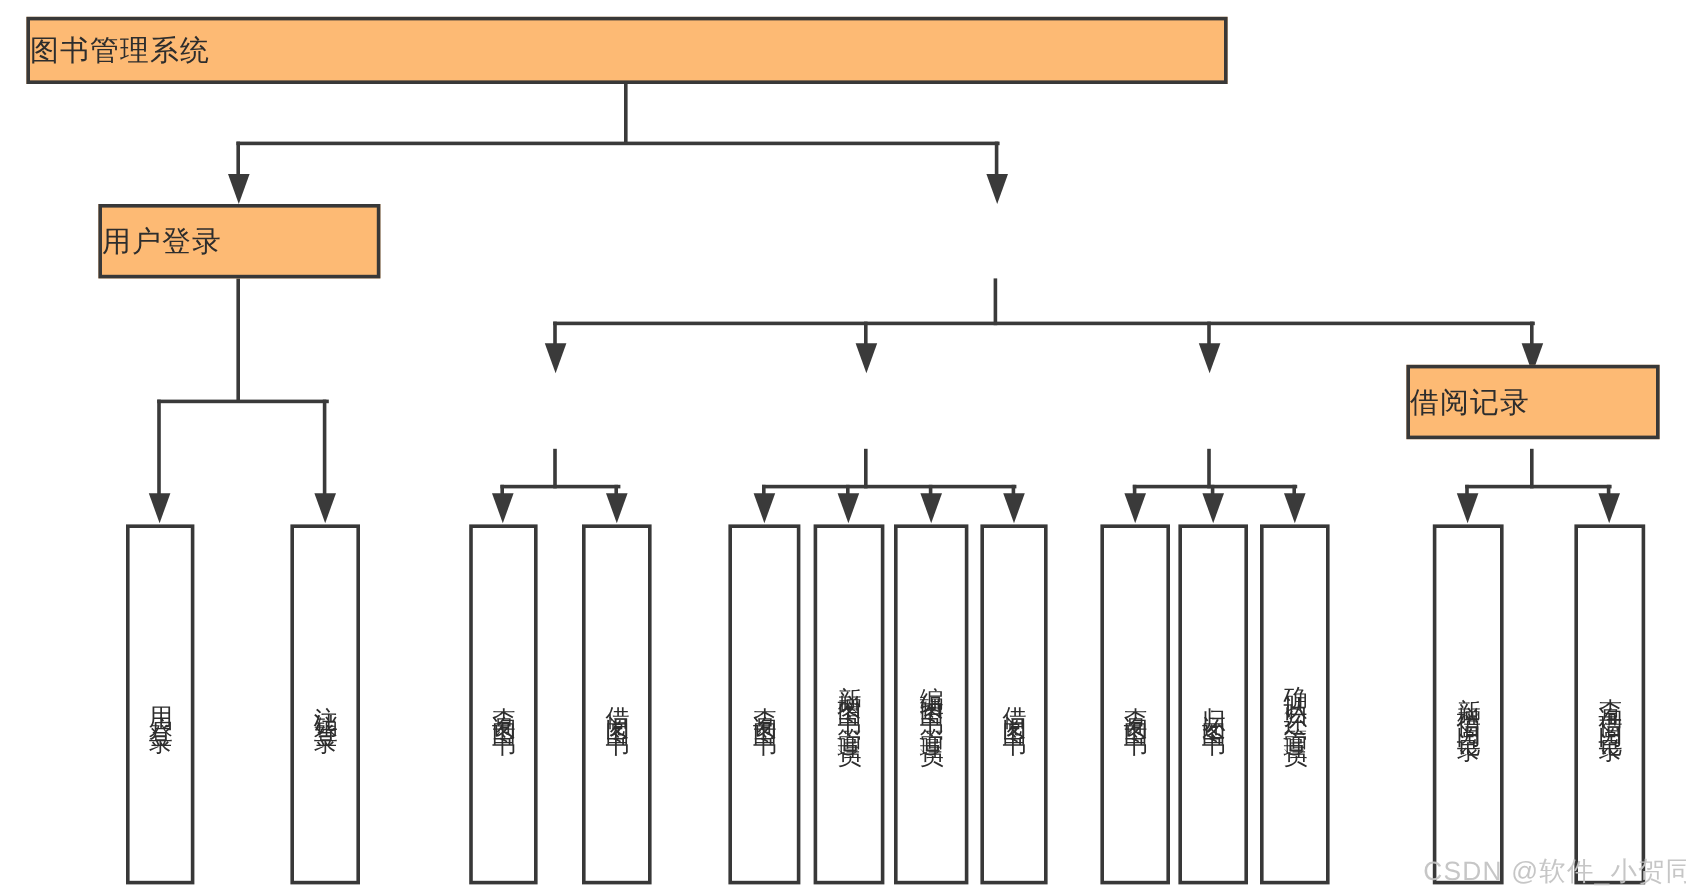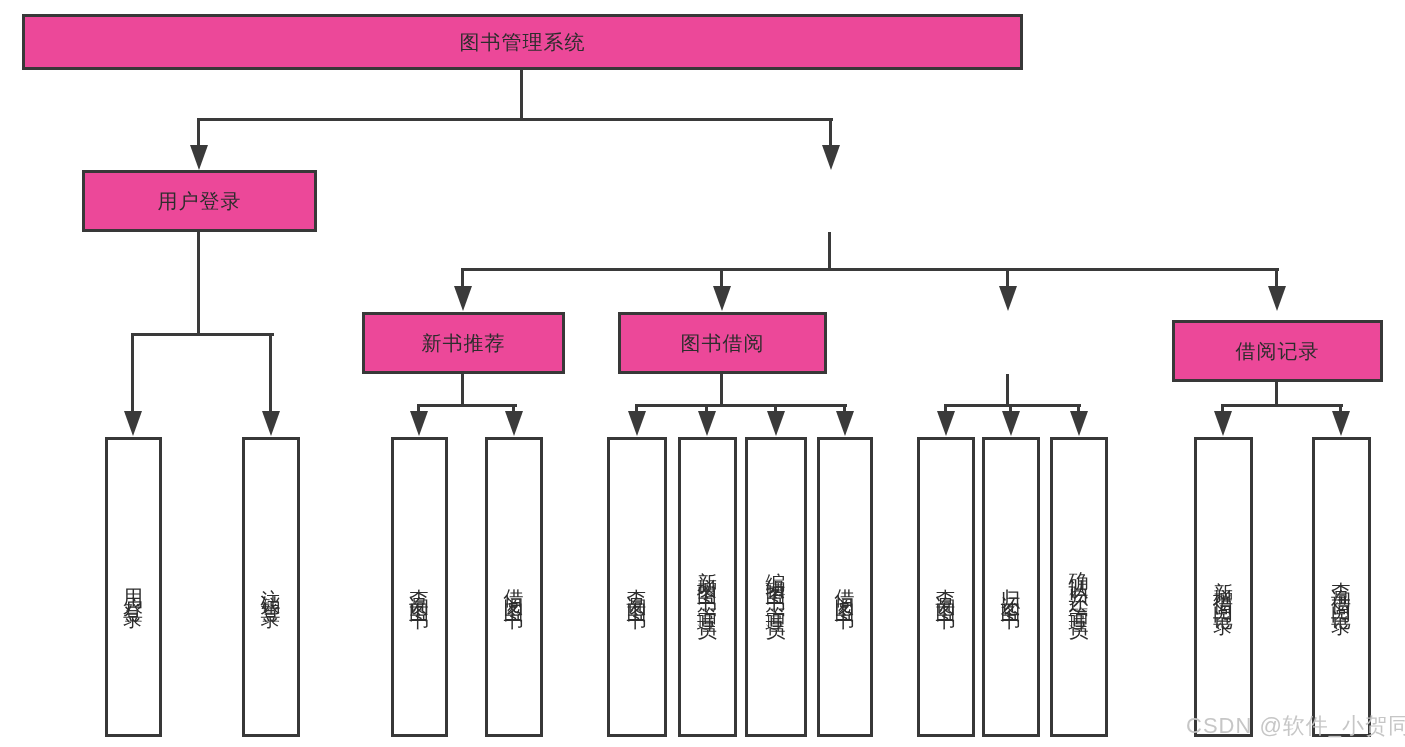"图书管理系统" .node { background: #ec4899 -> #fdba74; font-size: 20px -> 24px; justify-content: center -> none }
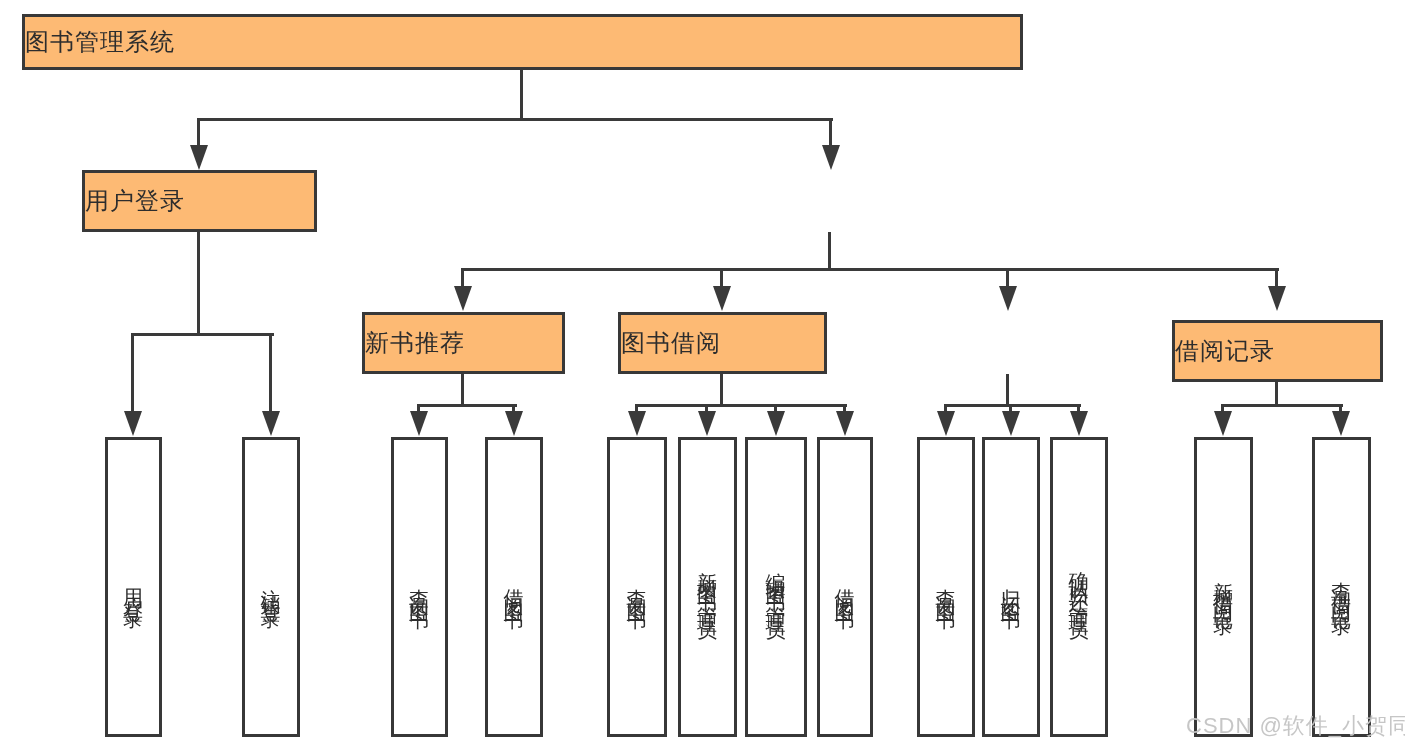"新书推荐" div.node { html: <div> <span>新书推荐</span> </div> -> none }
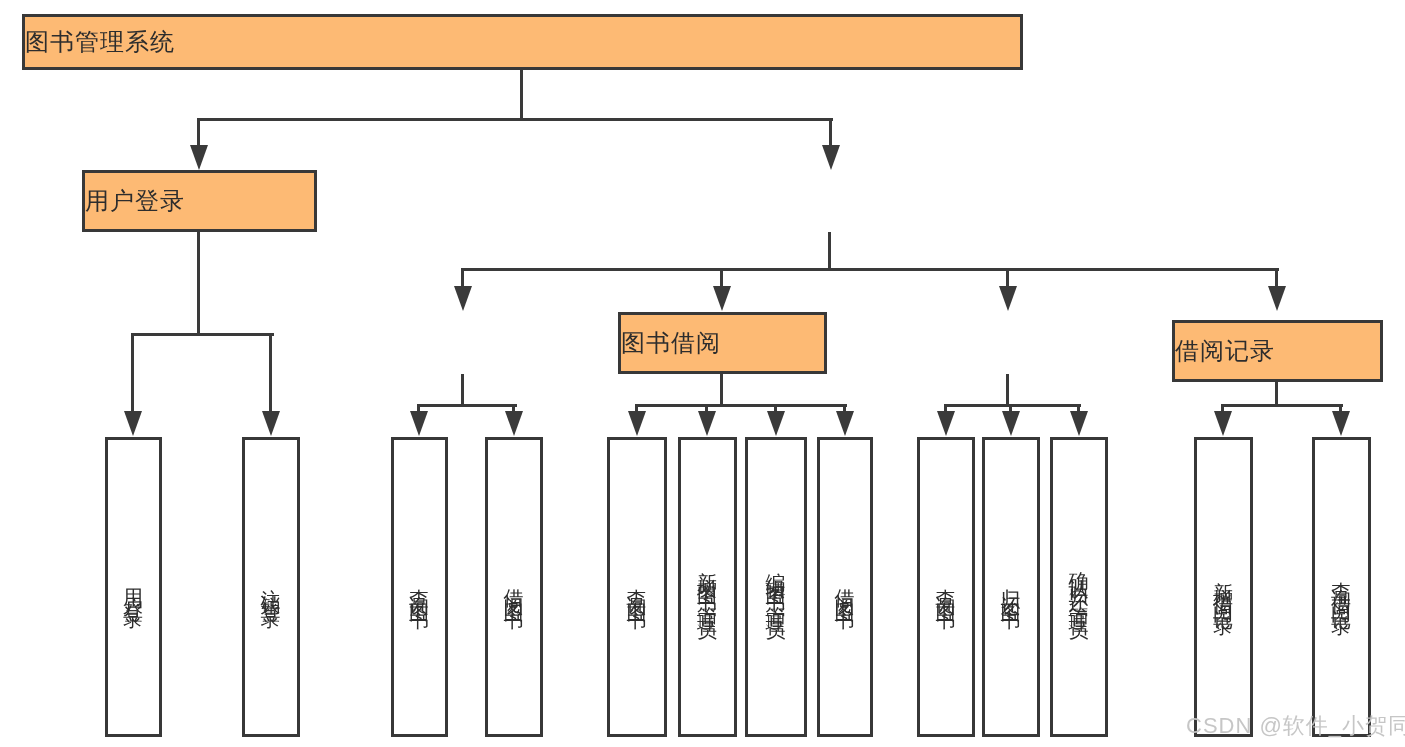"图书借阅" div.node { html: <div> <span>图书借阅</span> </div> -> none }
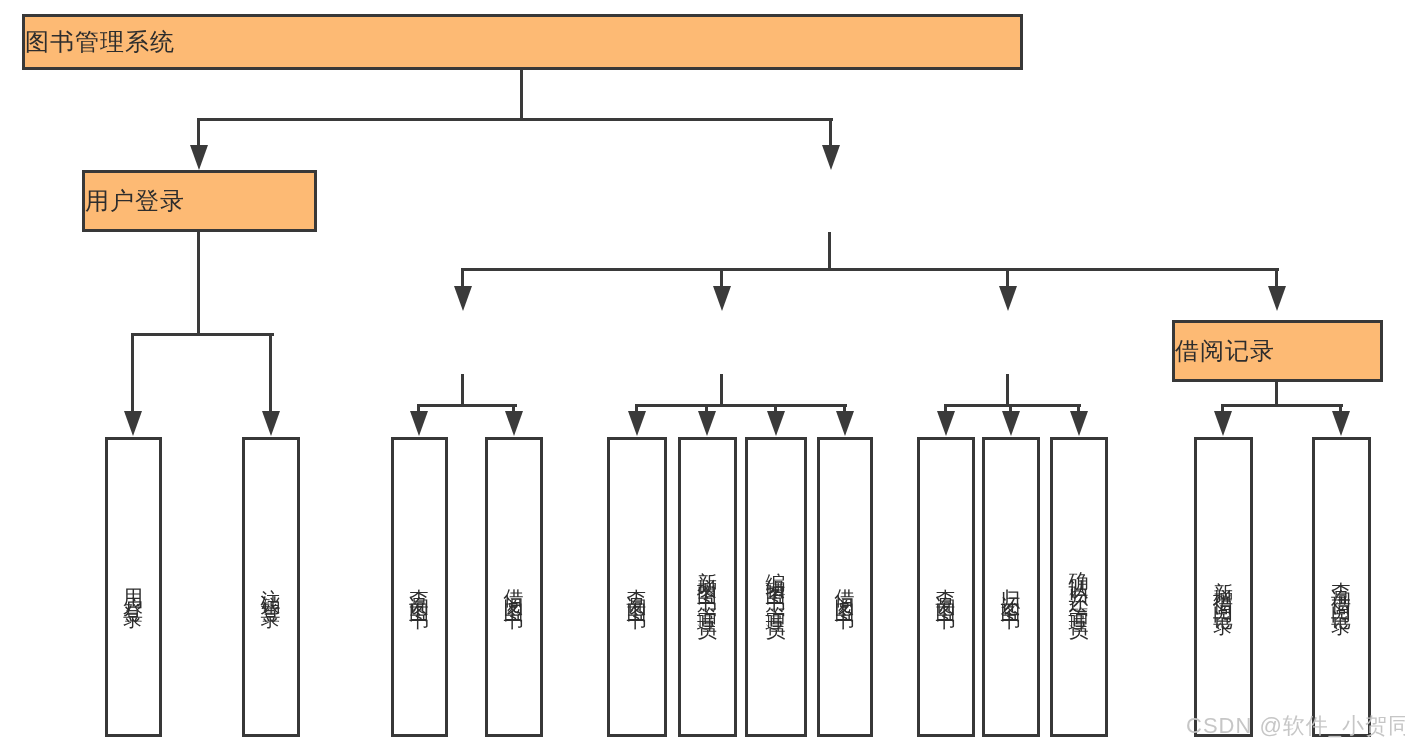"借阅记录" div.node { top: 320px -> 304px }
